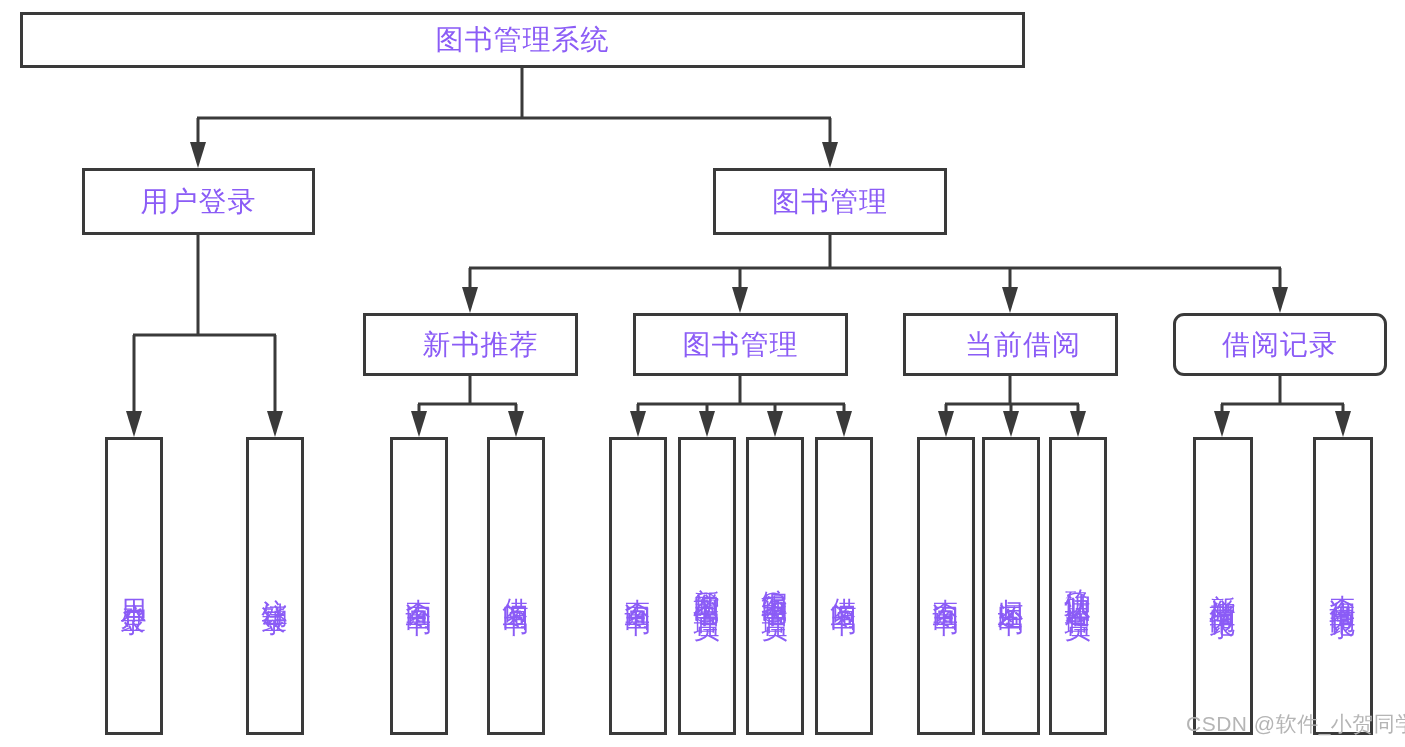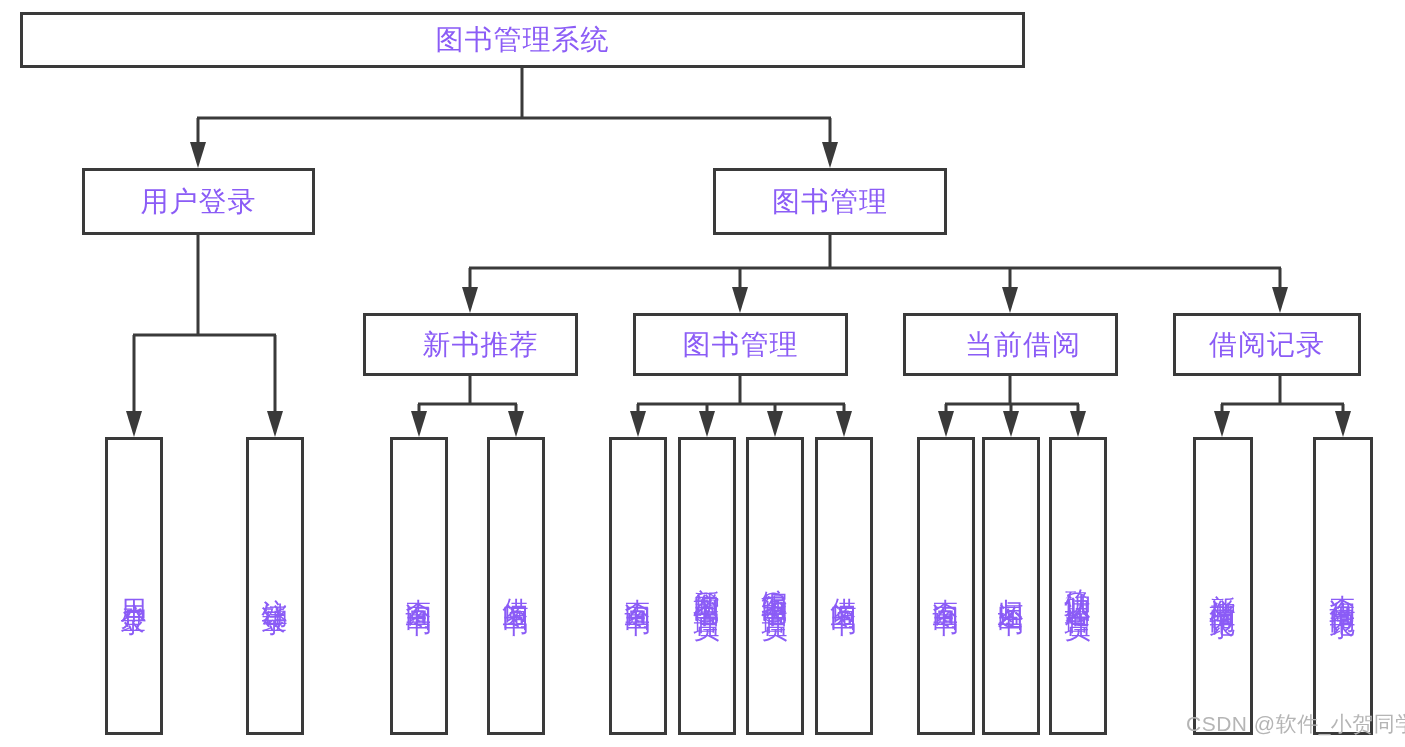"借阅记录" .lv3-log { border-radius: none -> 11px; width: 188px -> 214px }
